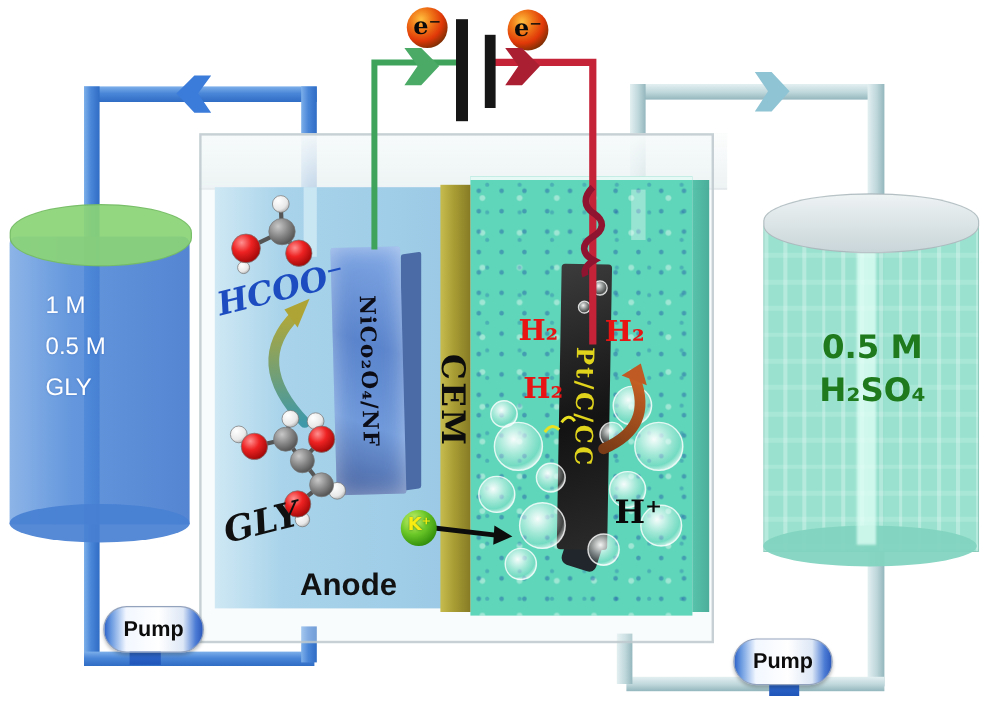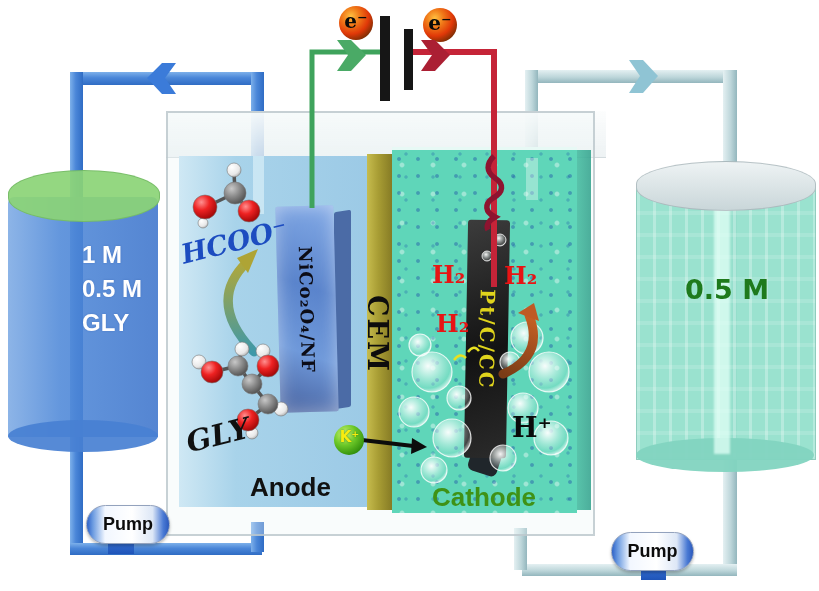"1 M" .res-left-text { font-size: 24px -> 20px; font-weight: bold -> normal; margin-left: 44px -> none }
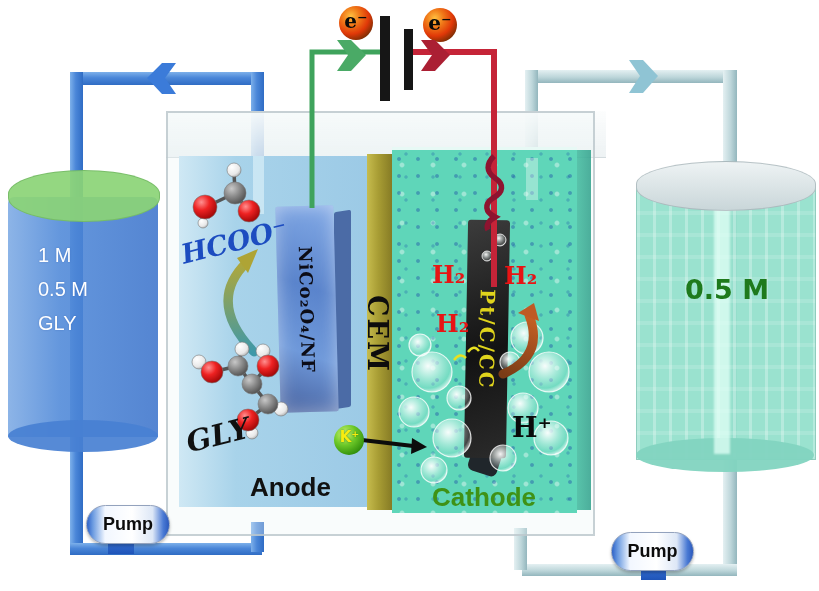"H₂SO₄" div { html: none -> <div>H₂SO₄</div> }
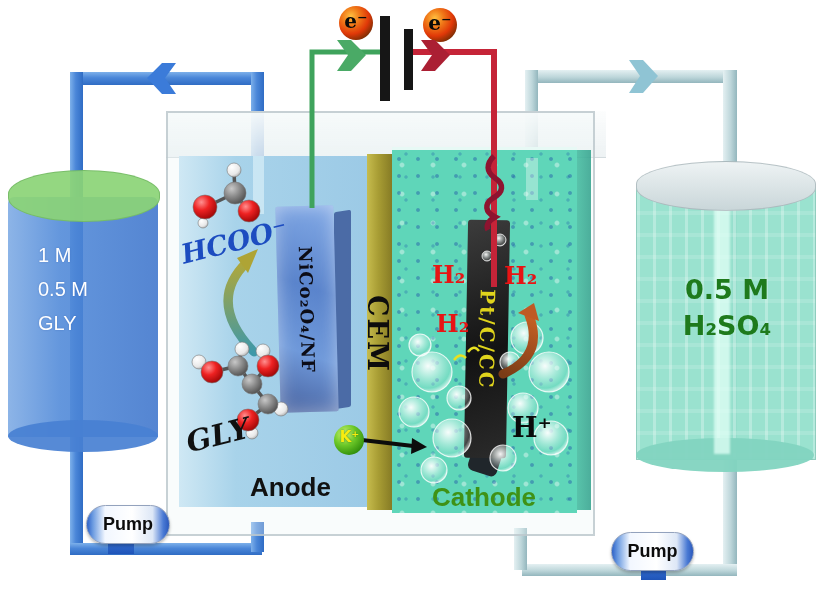"Cathode" div.abs { html: <div>Cathode</div> -> none }
